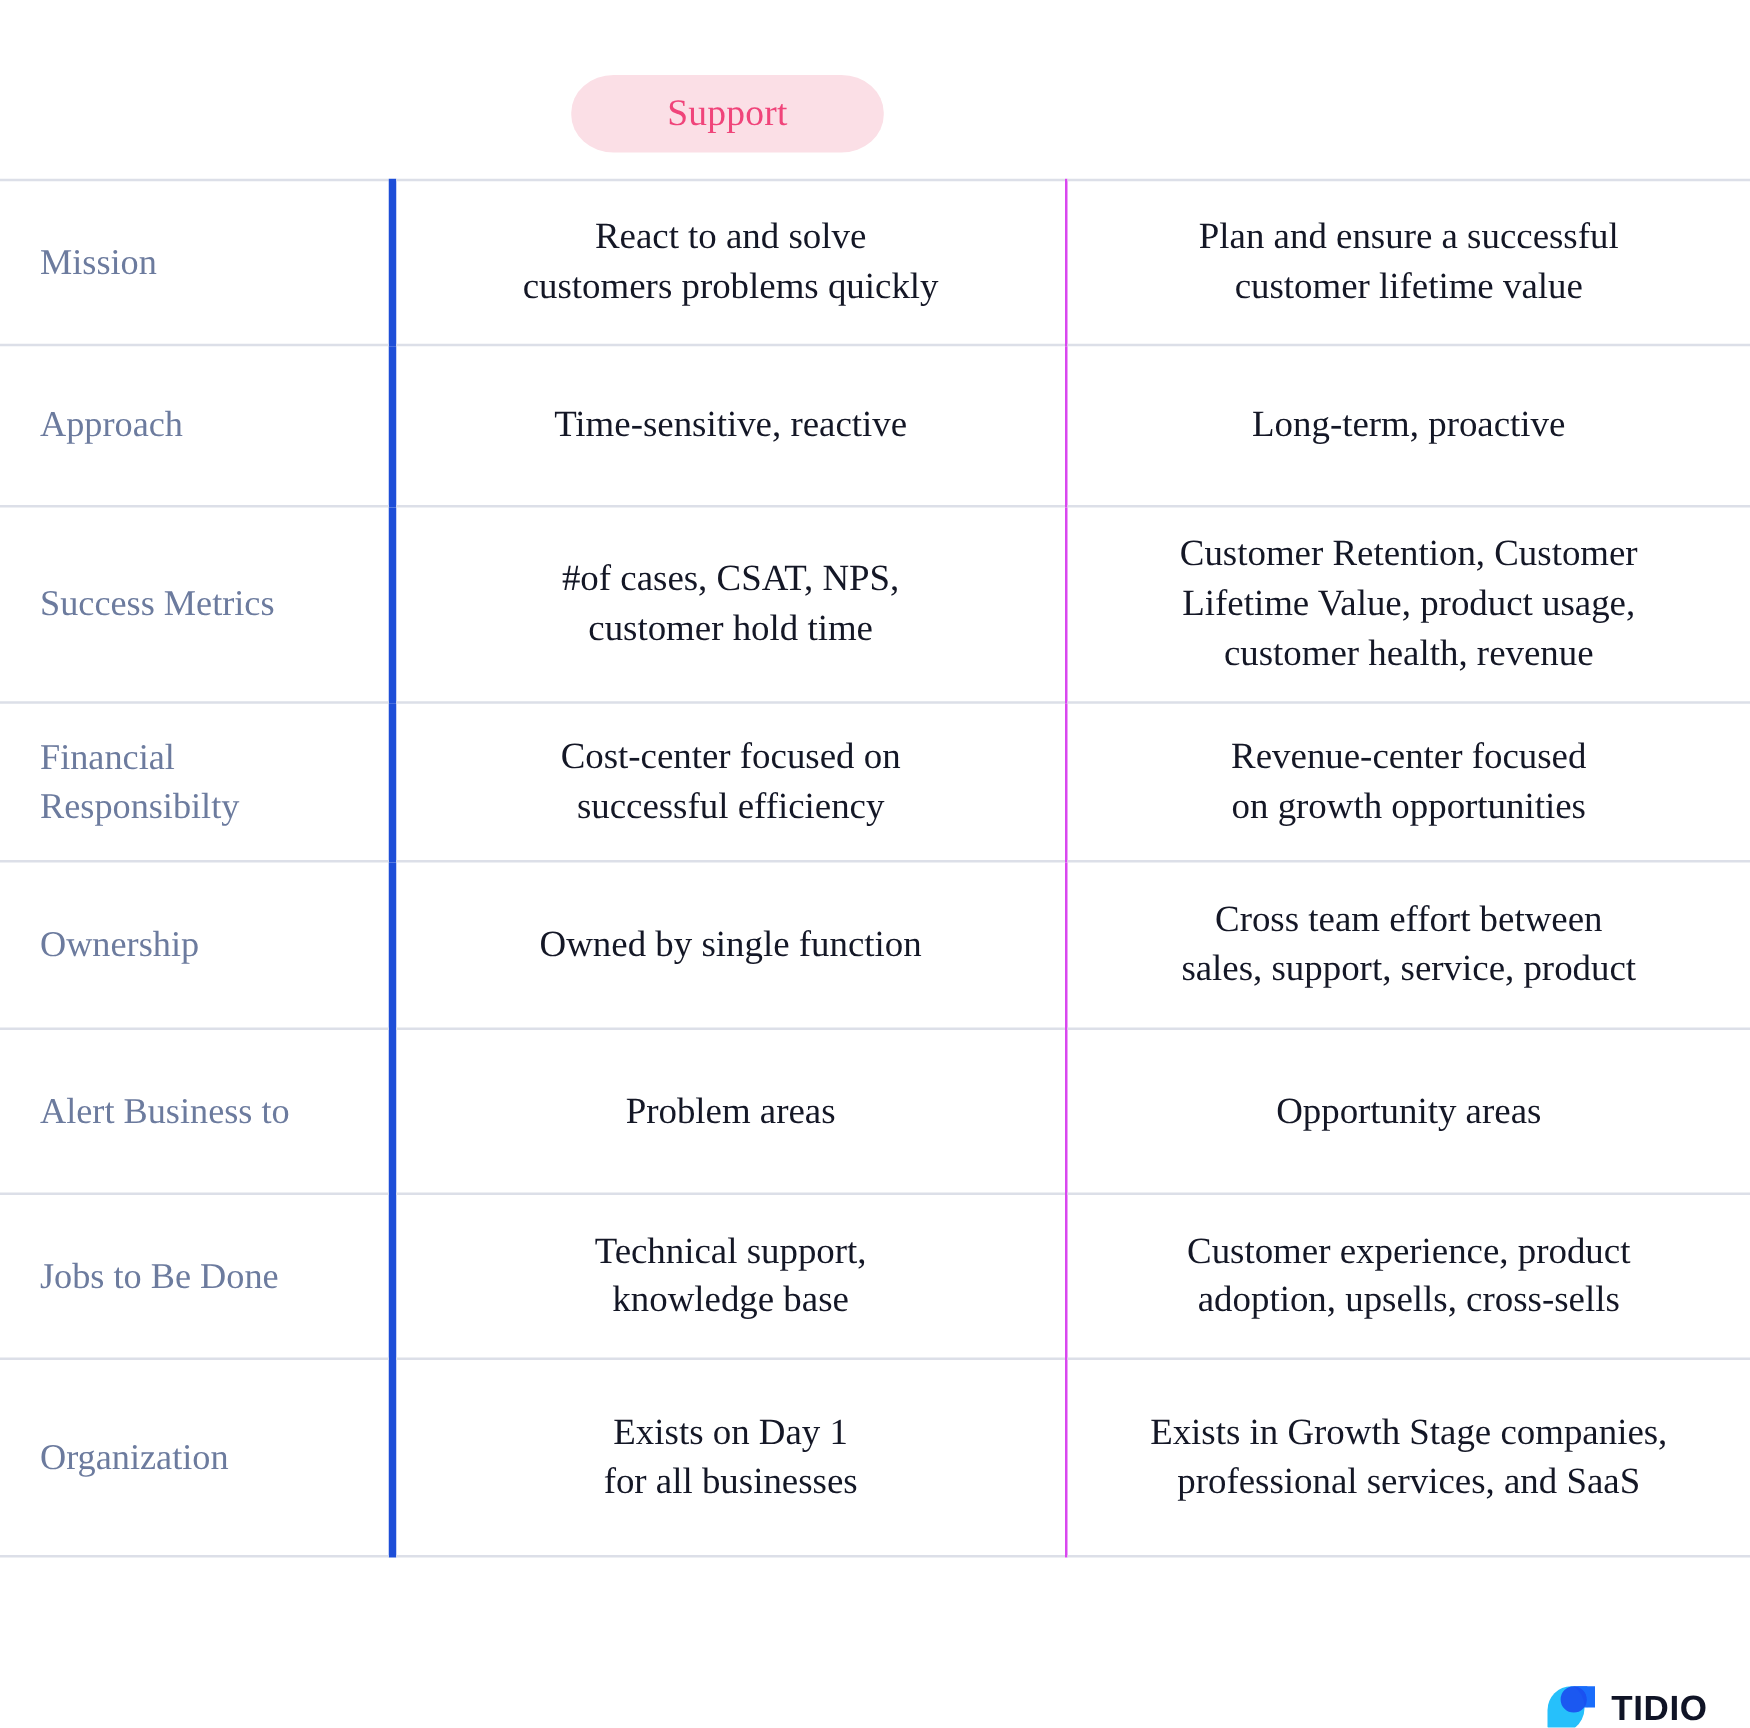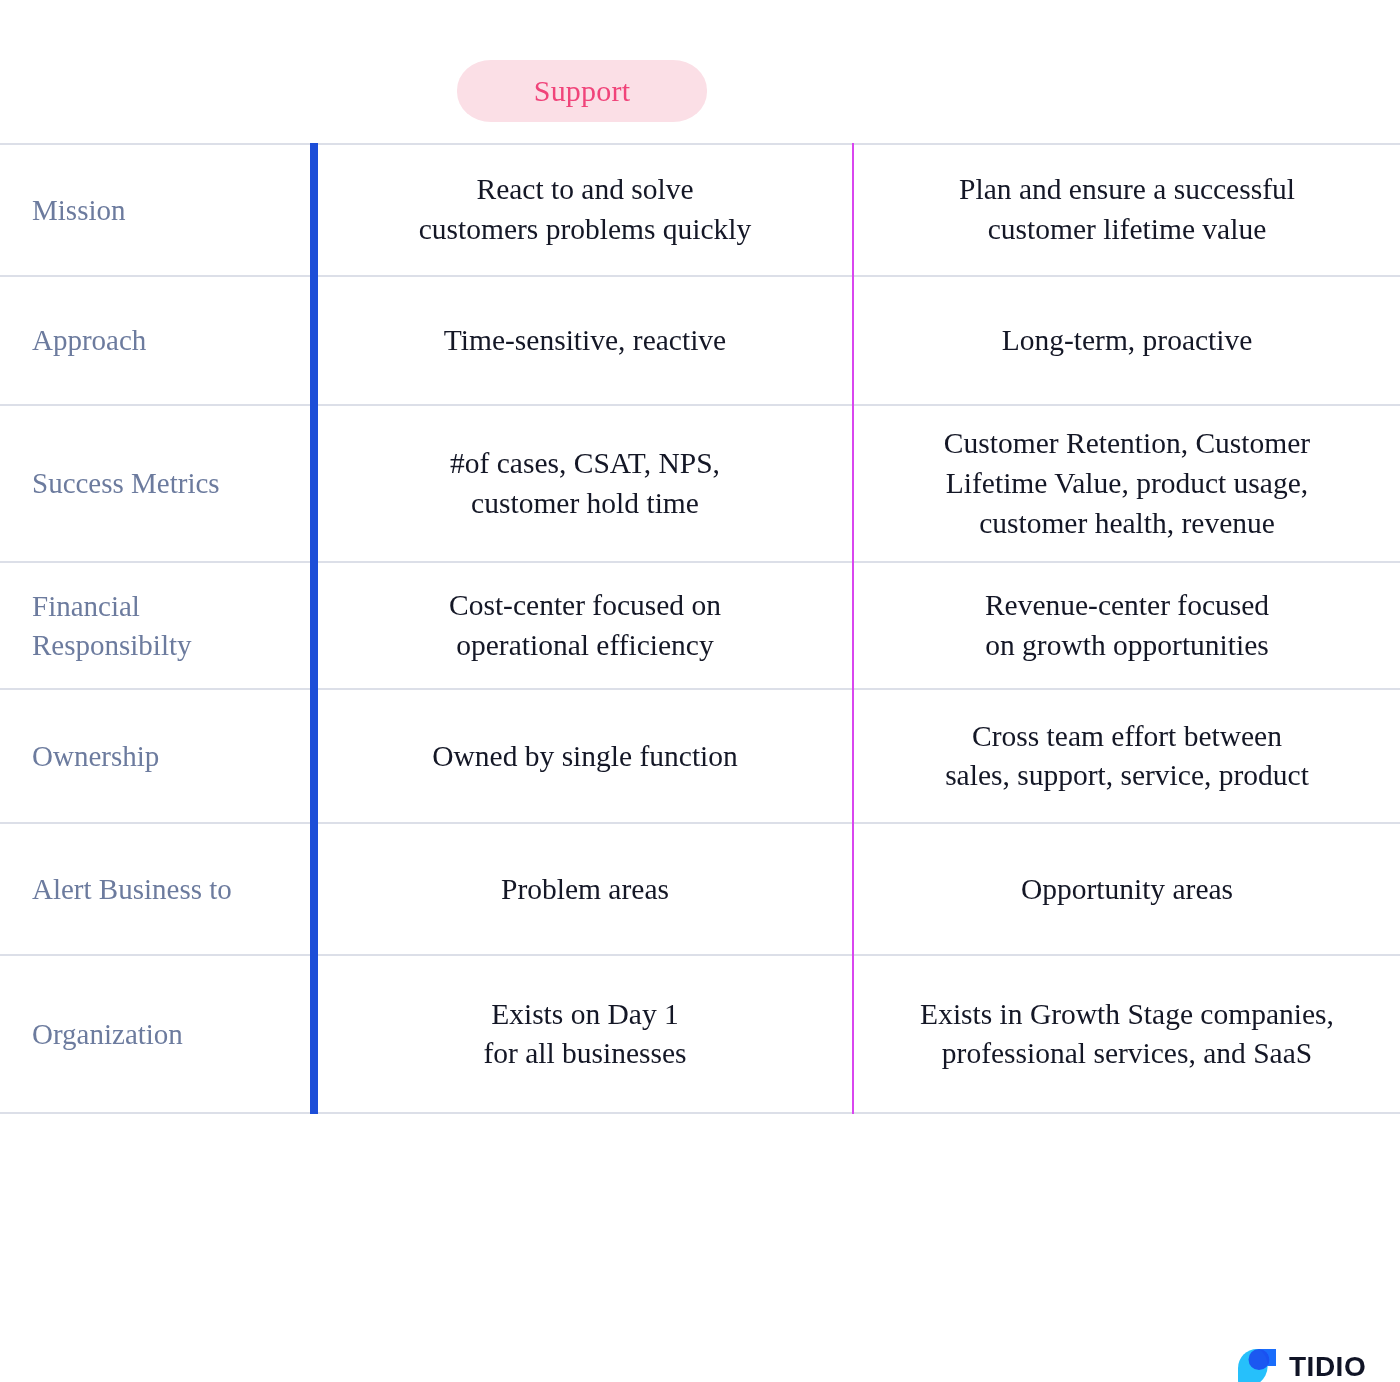"Mission" td.label-cell { border-right: 8px solid #1d4ed8 -> 6px solid #1d4ed8 }
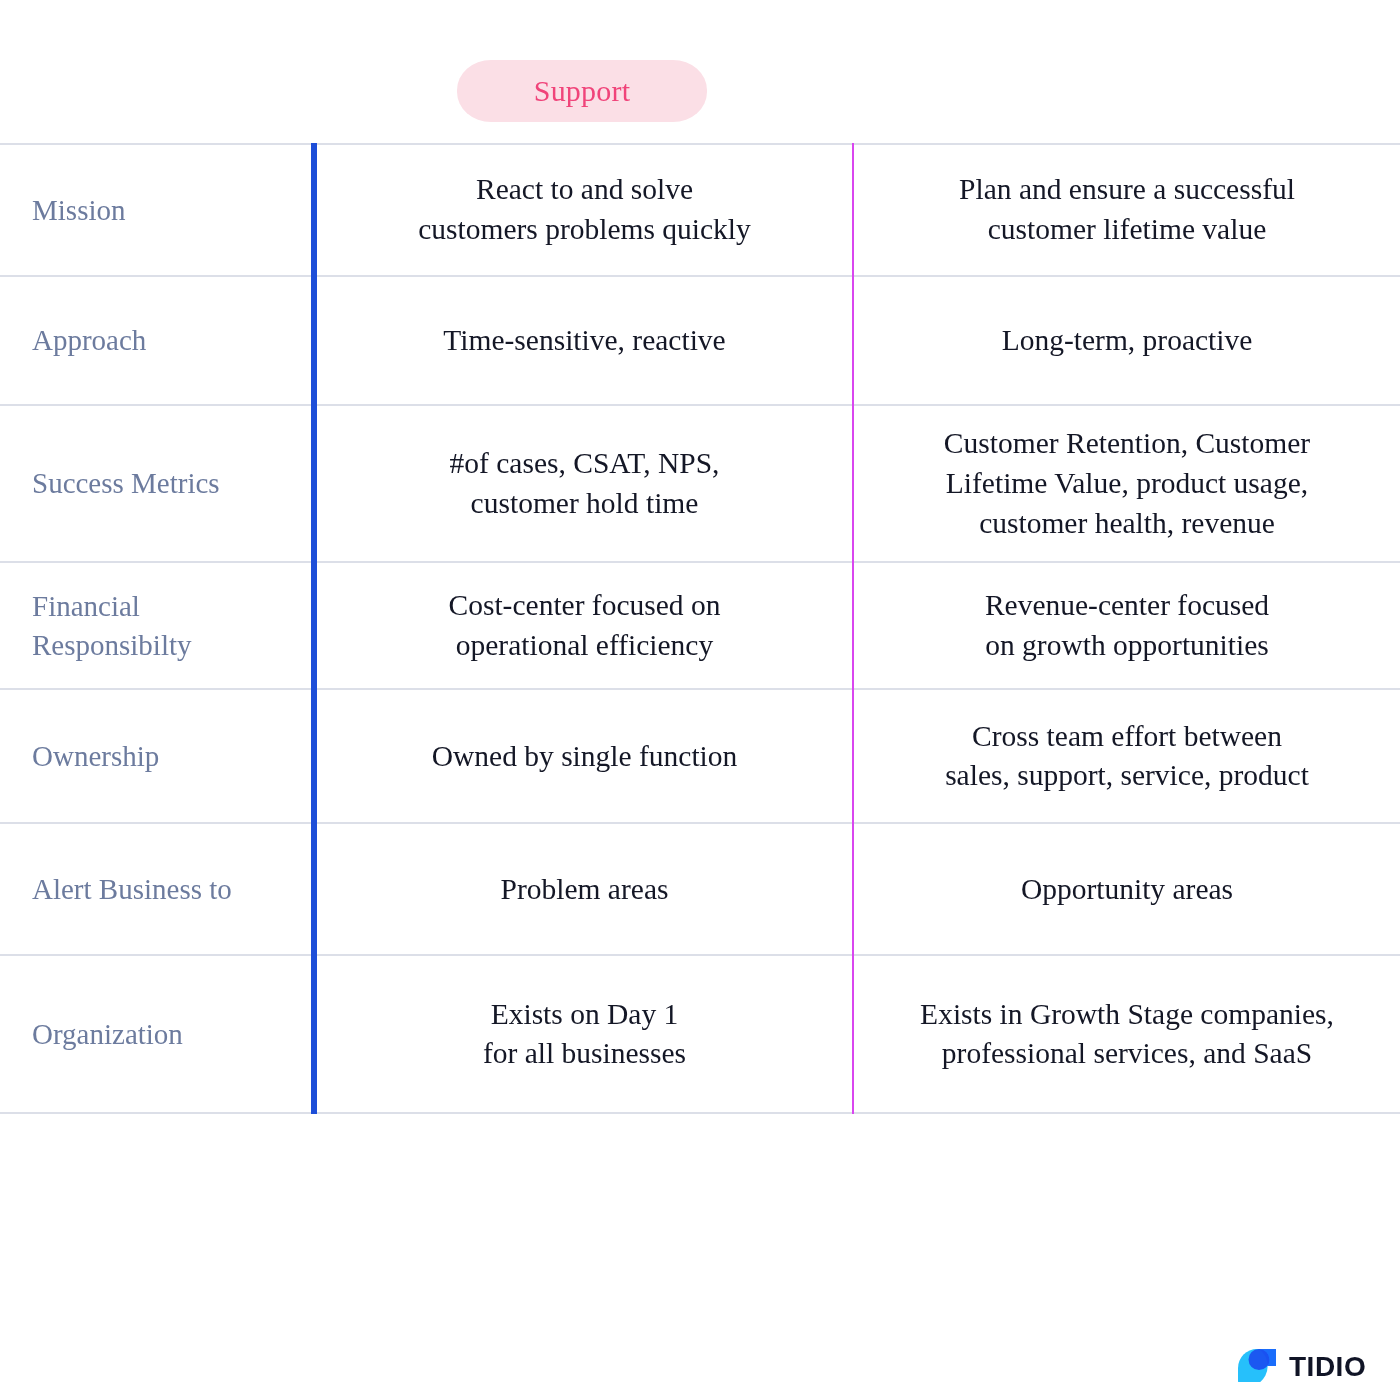"operational efficiency" span.line { text: operational -> successful }
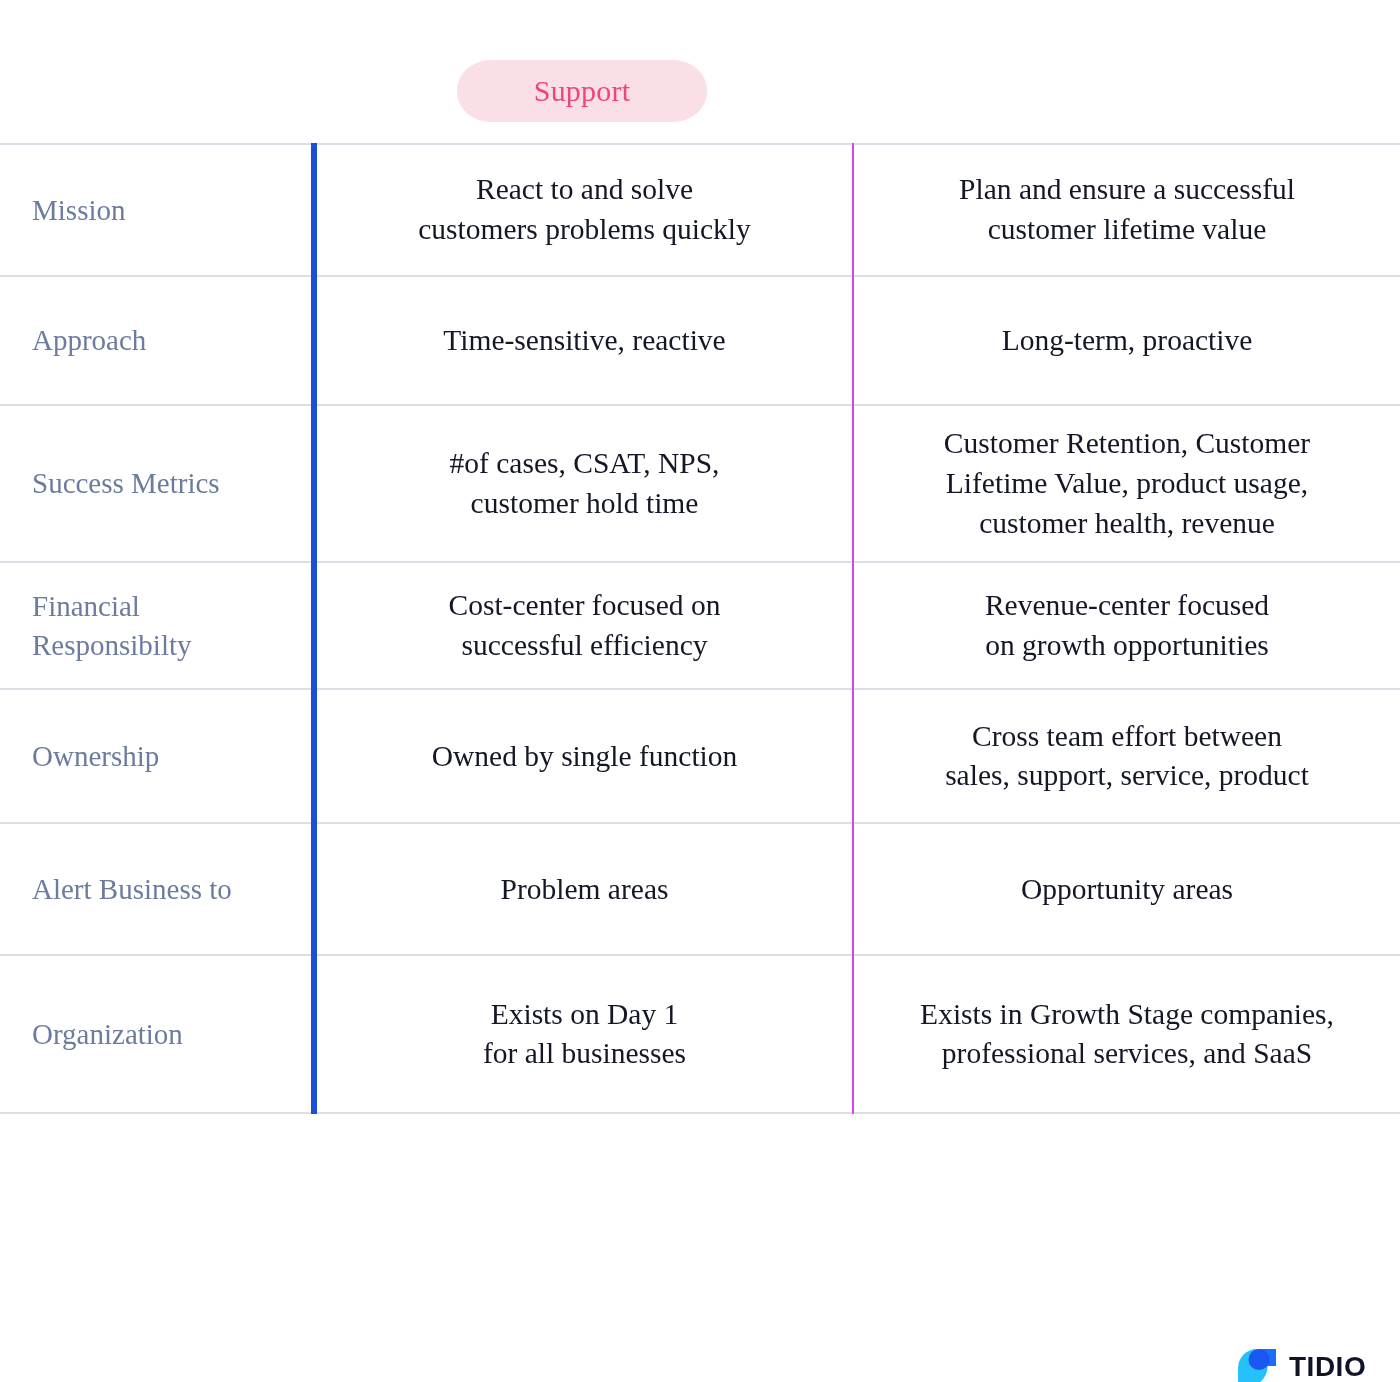"Jobs to Be Done" tr.r-jobs { html: none -> <tr> <td> <div> <span>Jobs to Be Done</span> </div> </td> <td> <div> <span>Technical support,</span> <span>knowledge base</span> </div> </td> <td> <div> <span>Customer experience, product</span> <span>adoption, upsells, cross-sells</span> </div> </td> </tr> }
